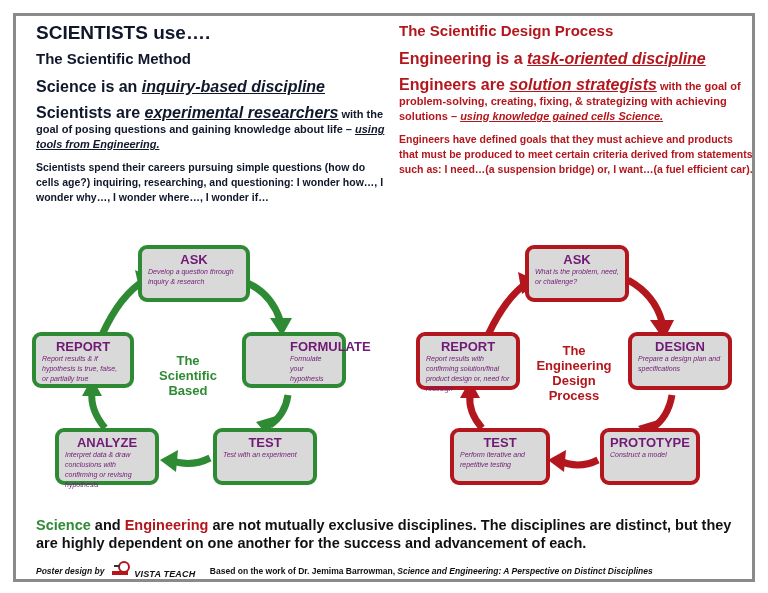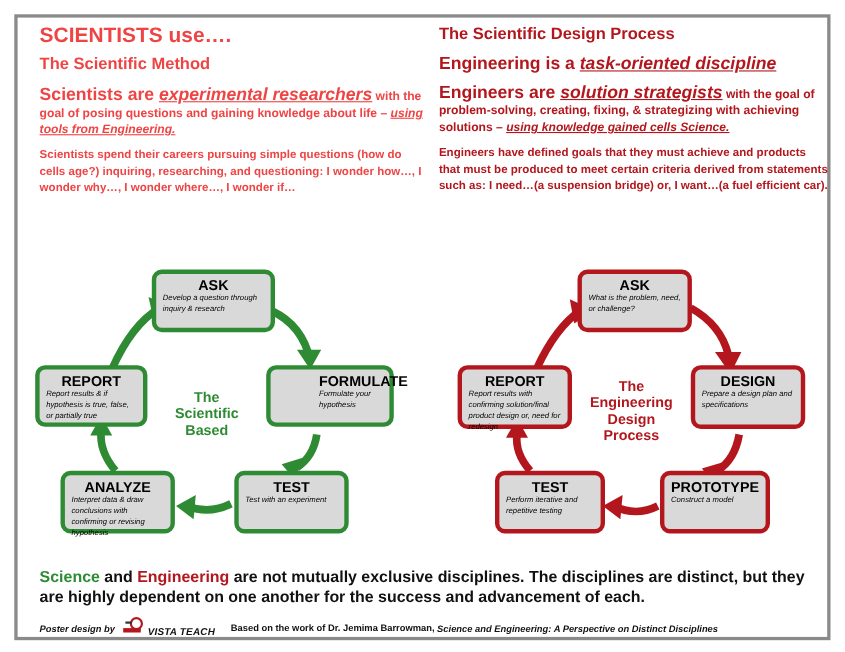"SCIENTISTS use…." .col.sci { color: #ef4444 -> #0f172a }
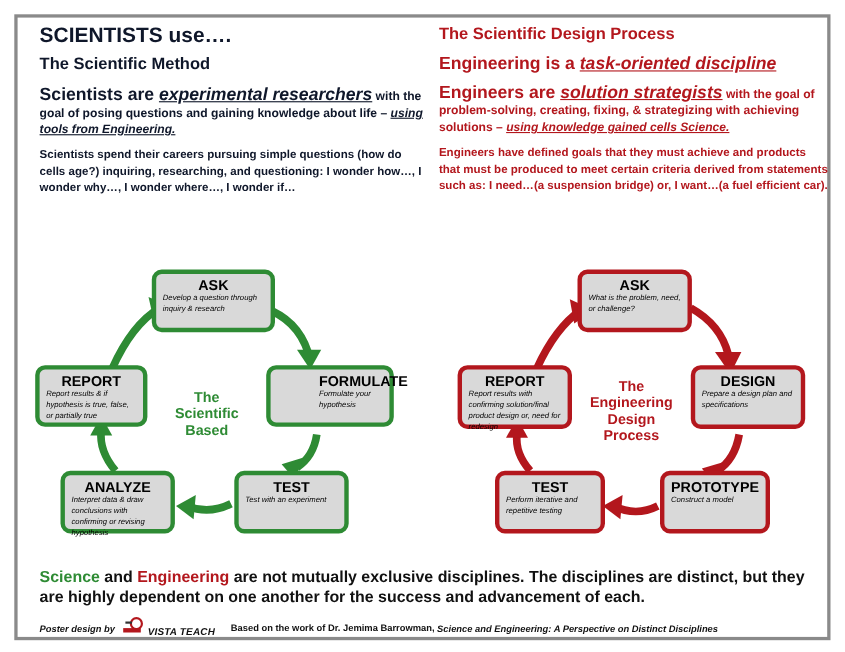"Science is an inquiry-based discipline" div.h3 { html: none -> <div><span>Science is an </span><em>inquiry-based discipline</em></div> }
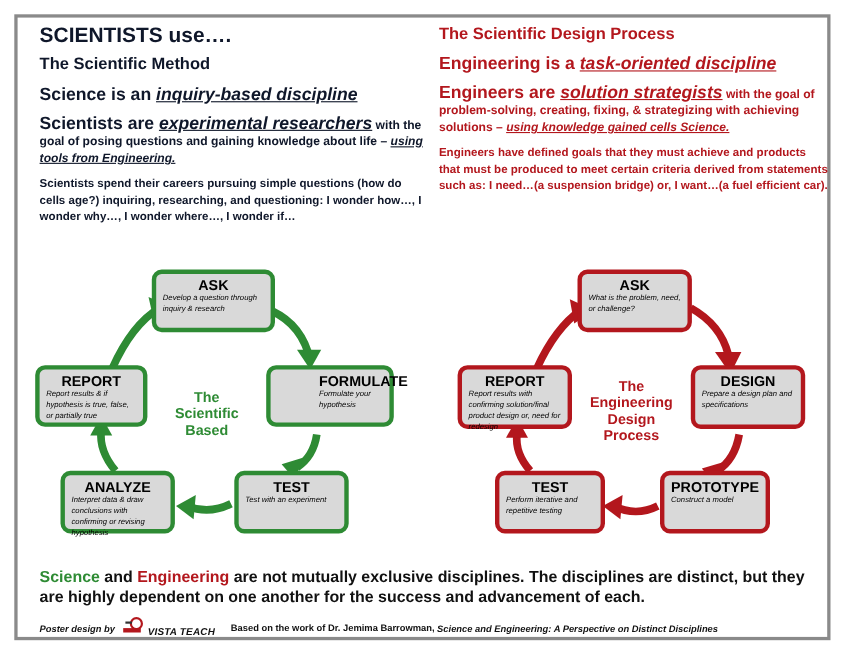"ASK" .box { color: #000000 -> #701a75 }
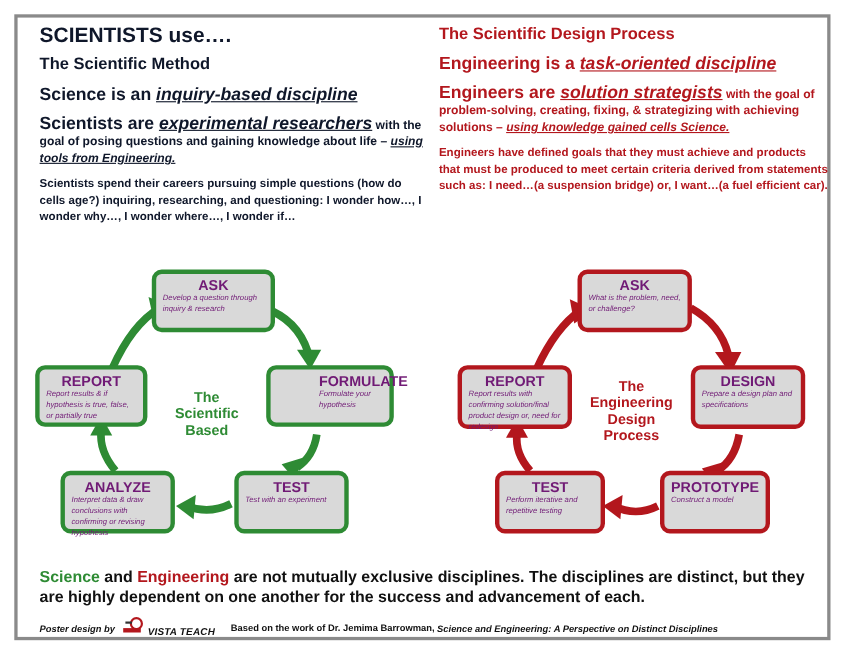"FORMULATE" div.box { width: 116px -> 104px }
